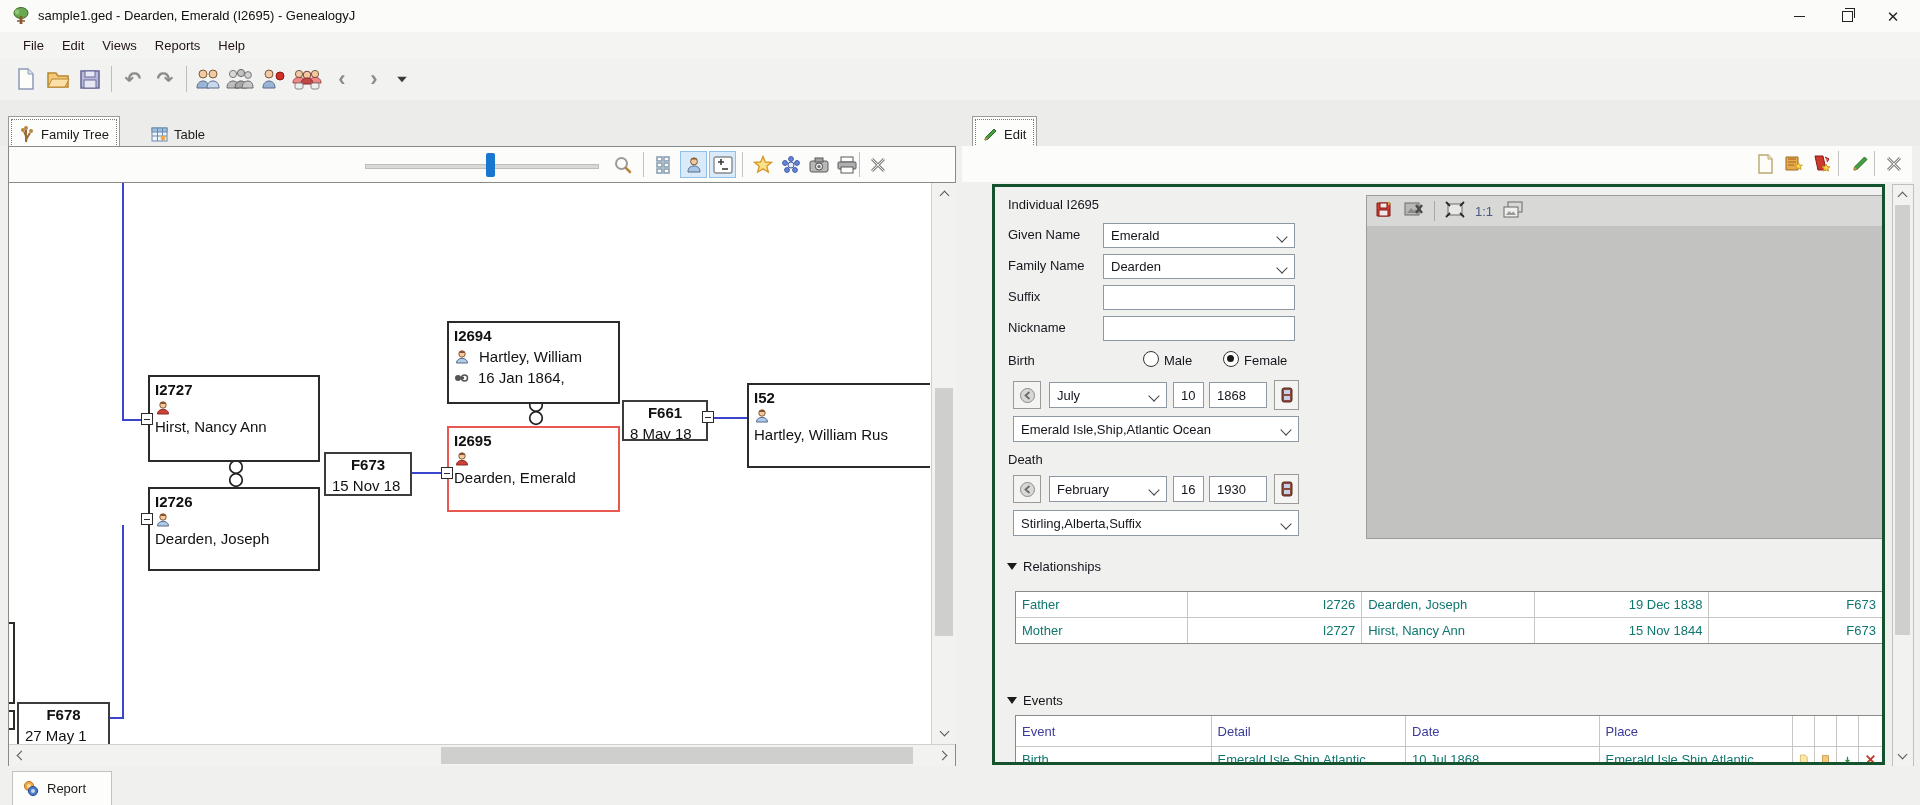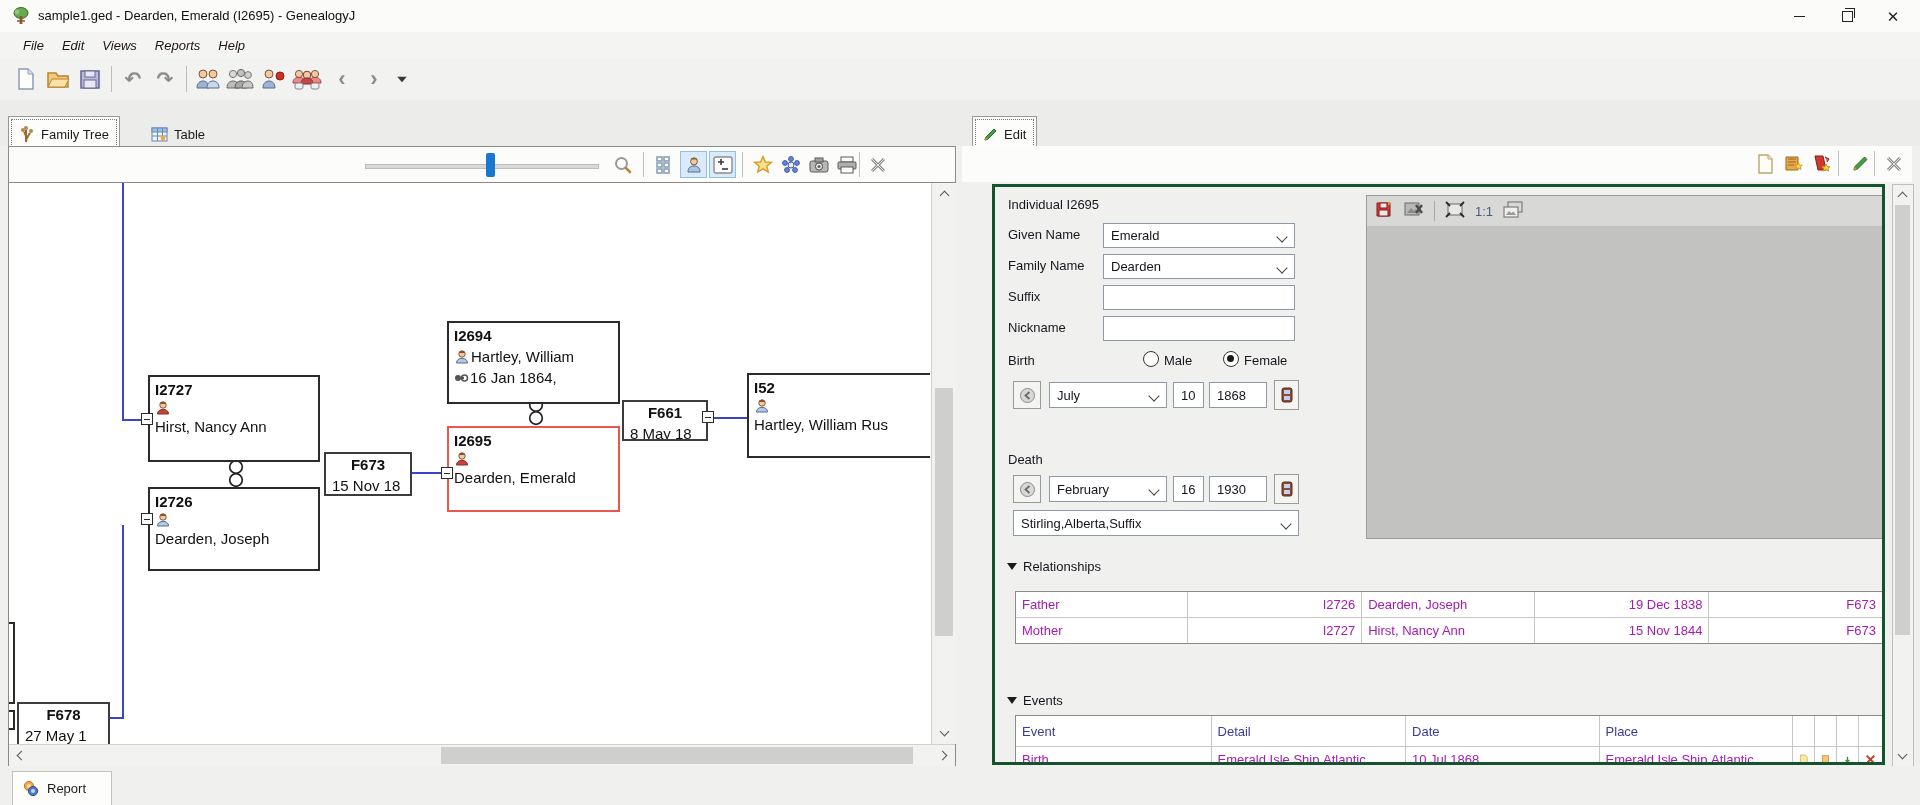"File" .menu-item { font-style: italic -> none }
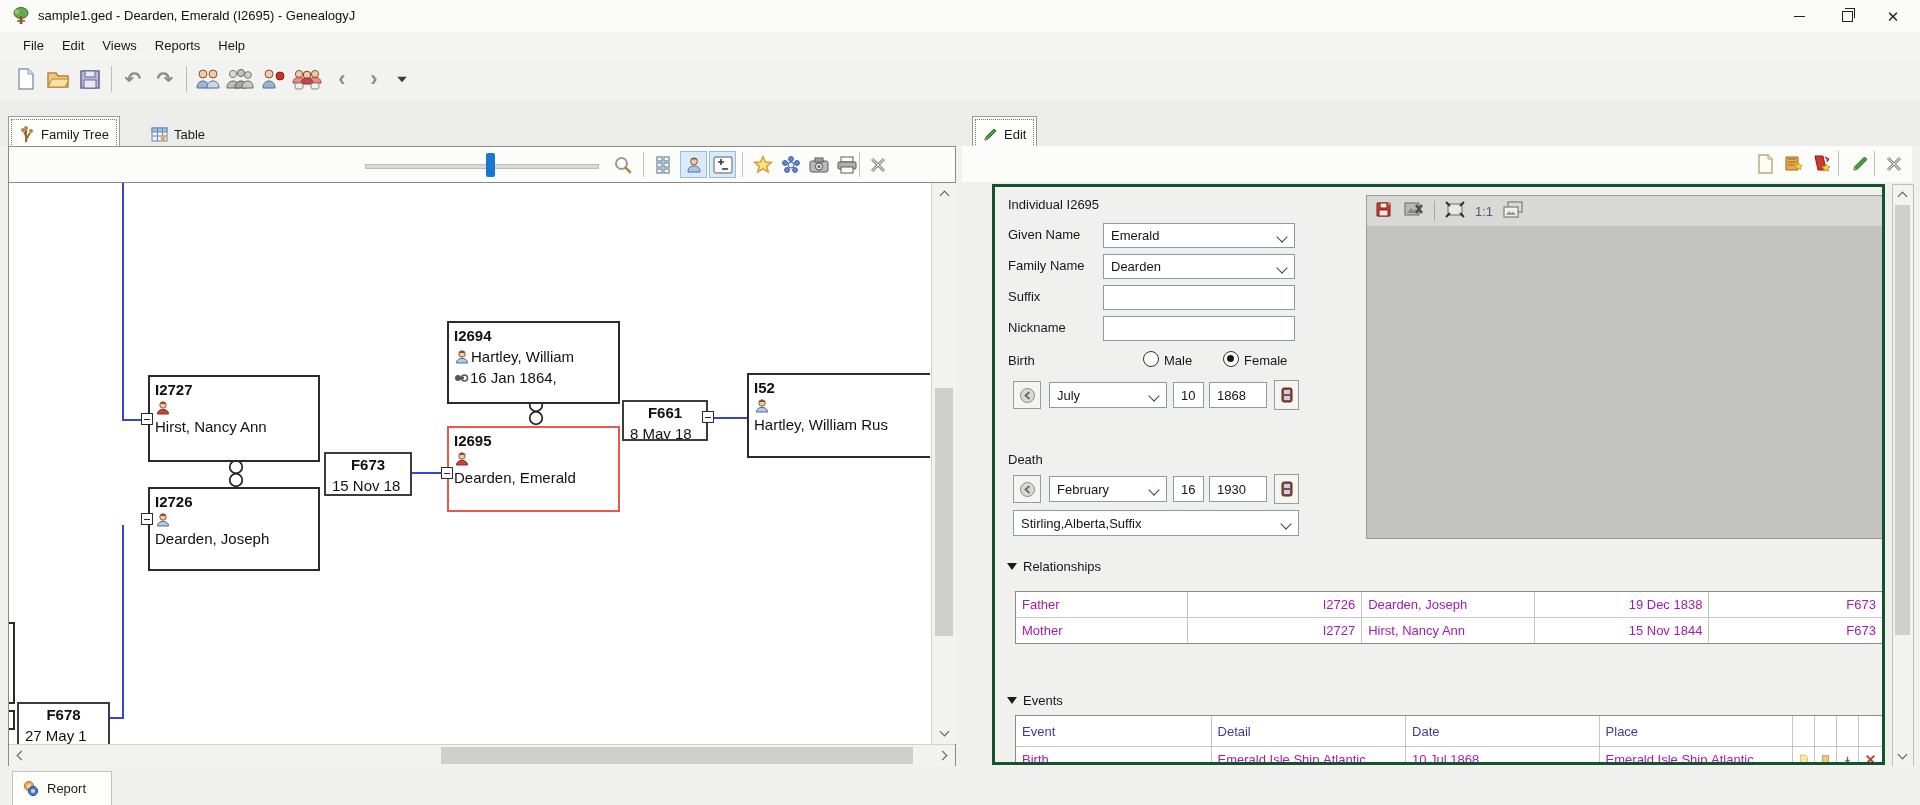"Hartley, William" .pbox .brow { gap: 1px -> 9px }
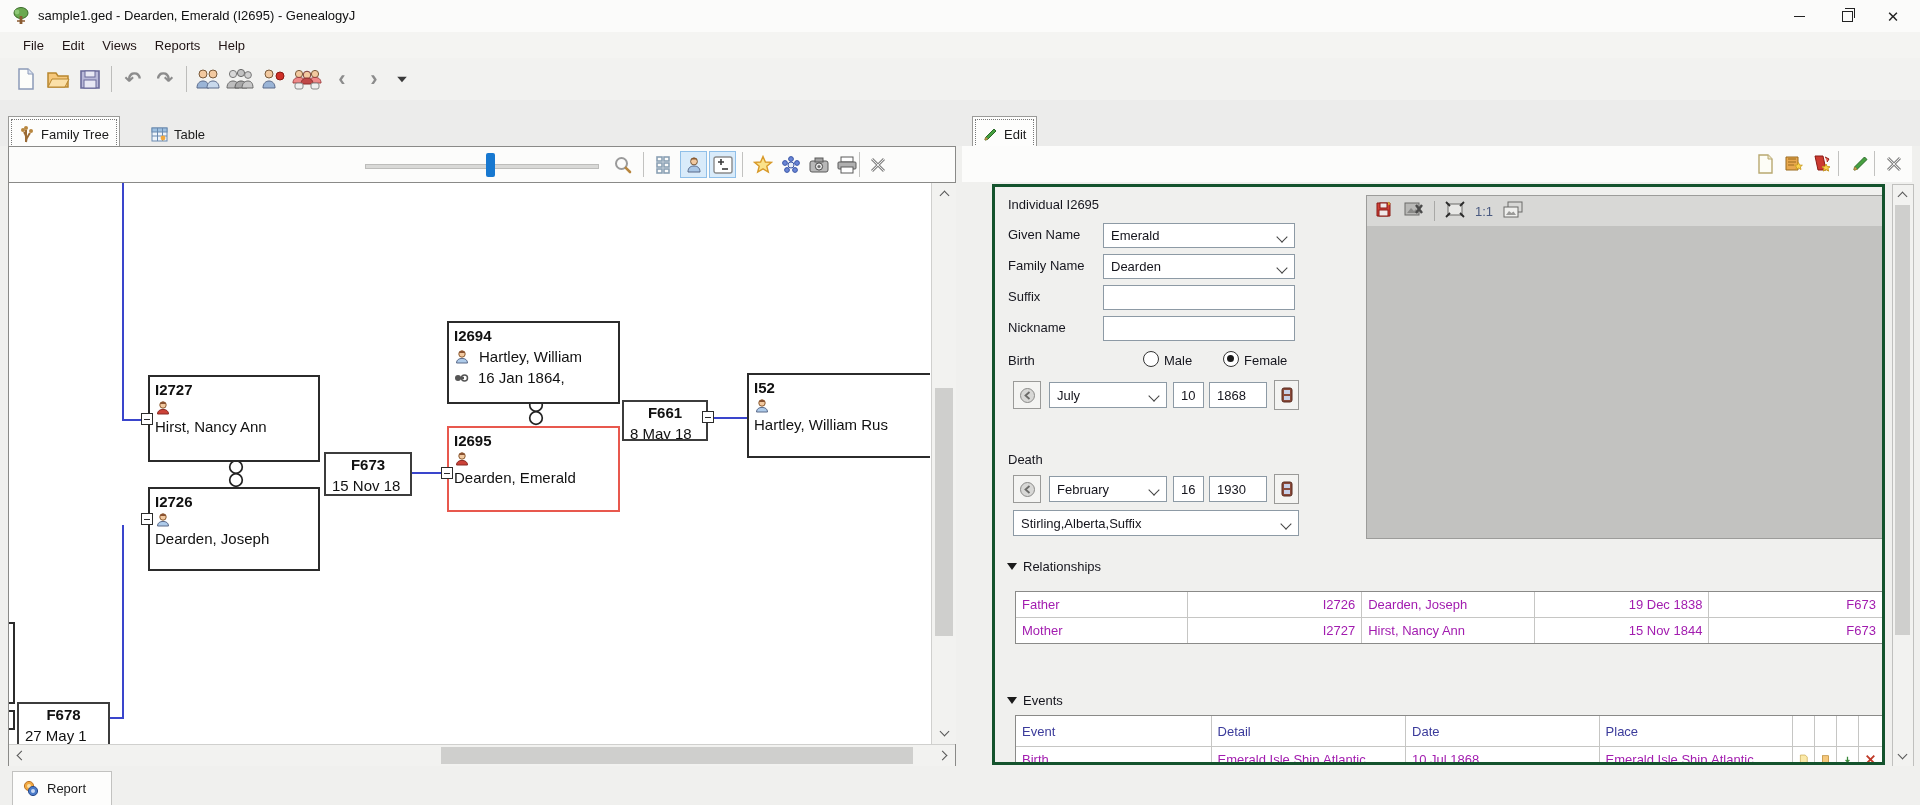"I52" div.pbox { top: 190px -> 200px }
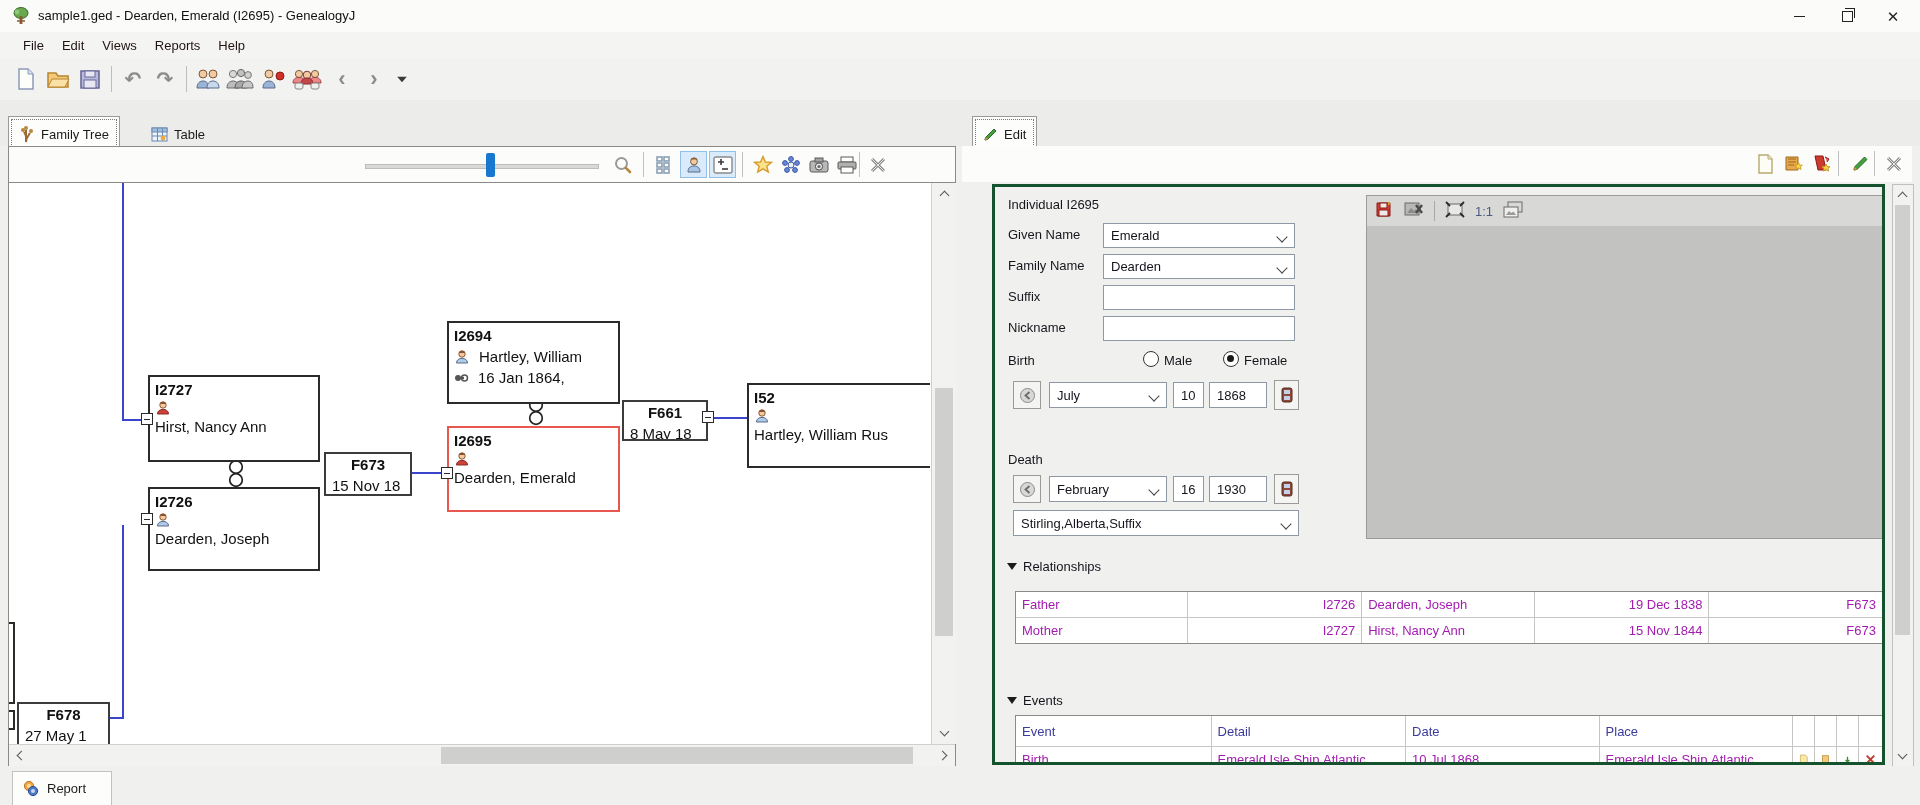"Emerald Isle,Ship,Atlantic Ocean" div.field { html: none -> <div> <span>Emerald Isle,Ship,Atlantic Ocean</span> <span></span> </div> }
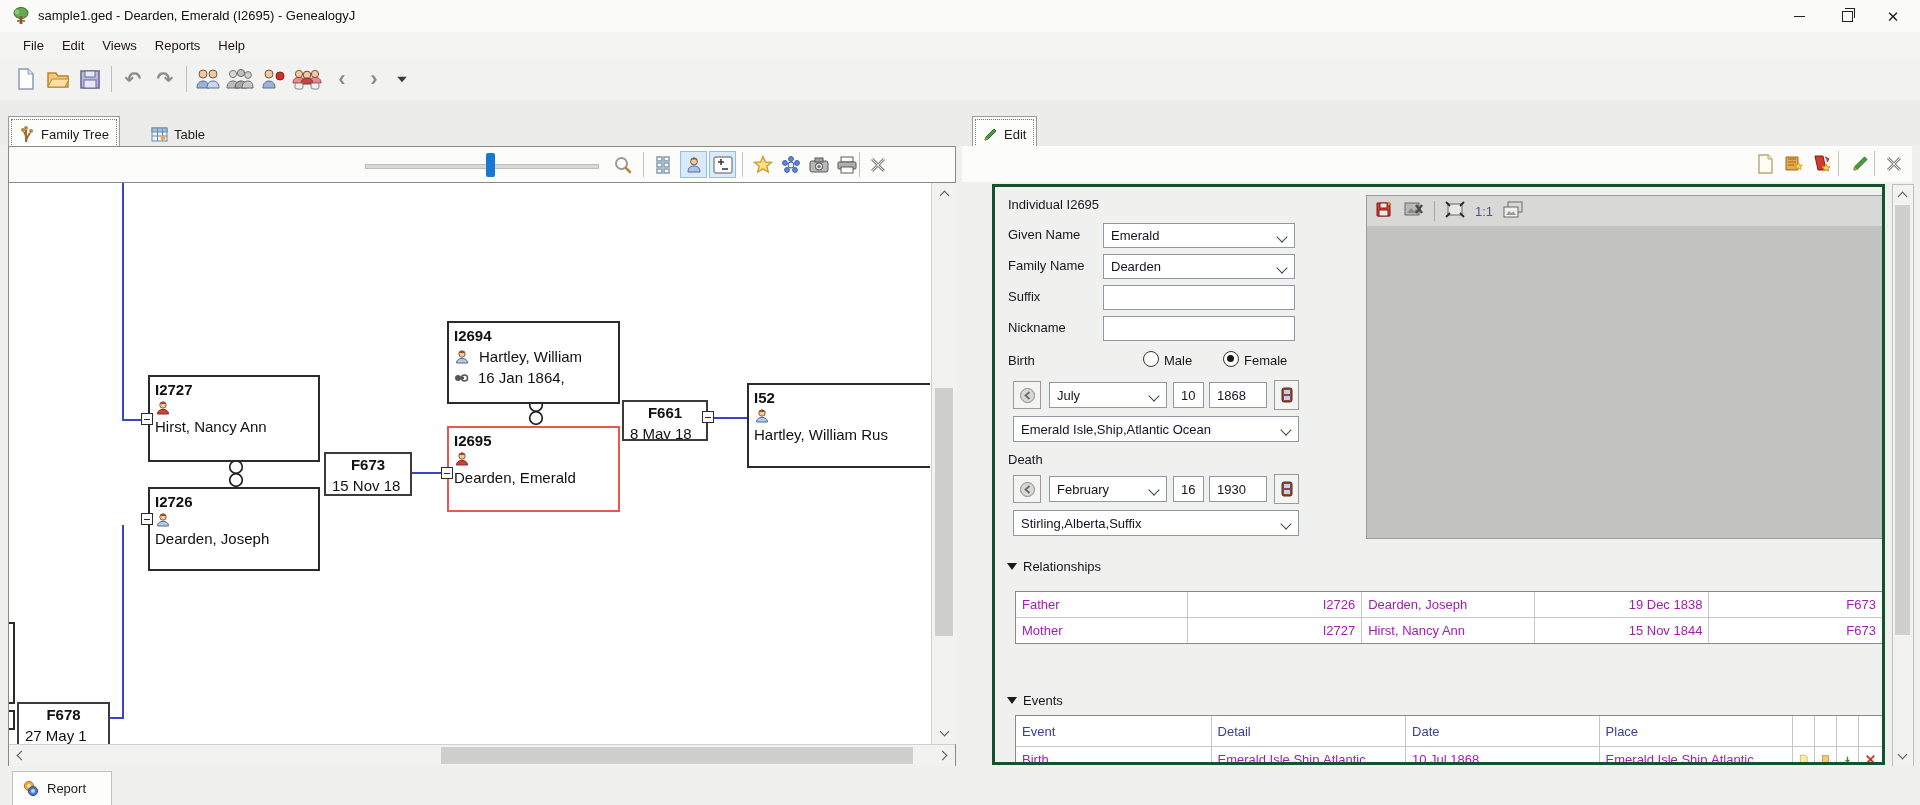"Father" .tbody .tcell { color: #a21caf -> #0f766e }
